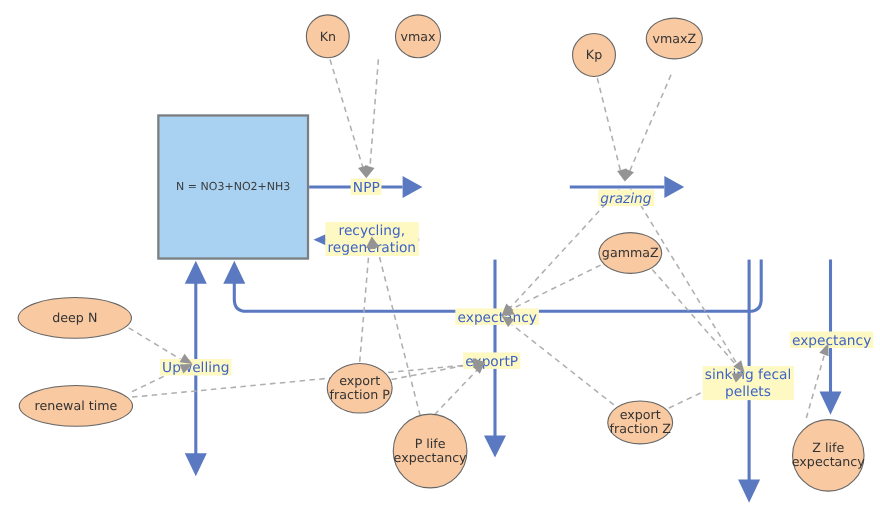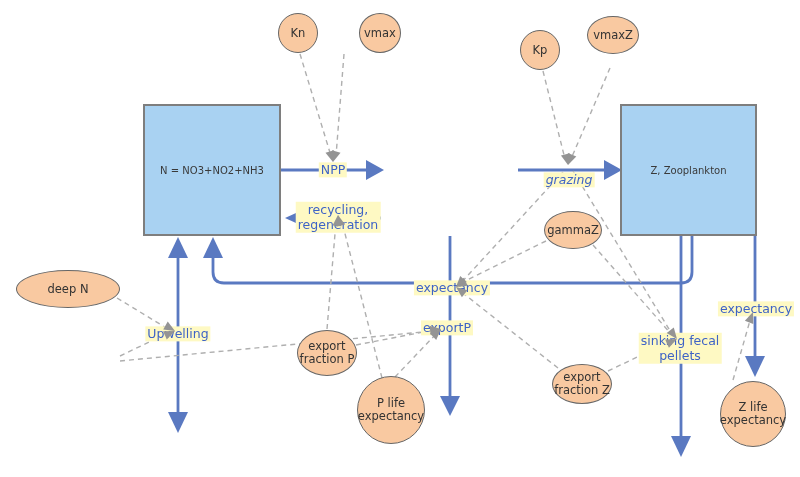"Z, Zooplankton" div.stock { html: <div> <span>Z, Zooplankton</span> </div> -> none }
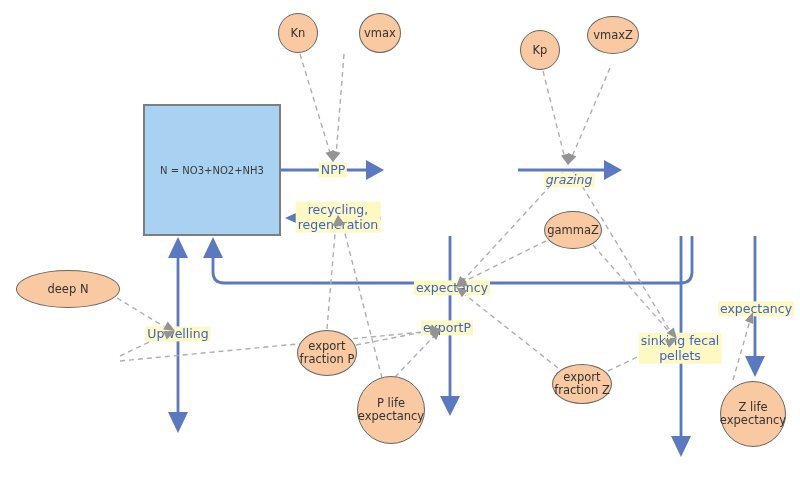"renewal time" div.param { html: none -> <div> <span>renewal time</span> </div> }
